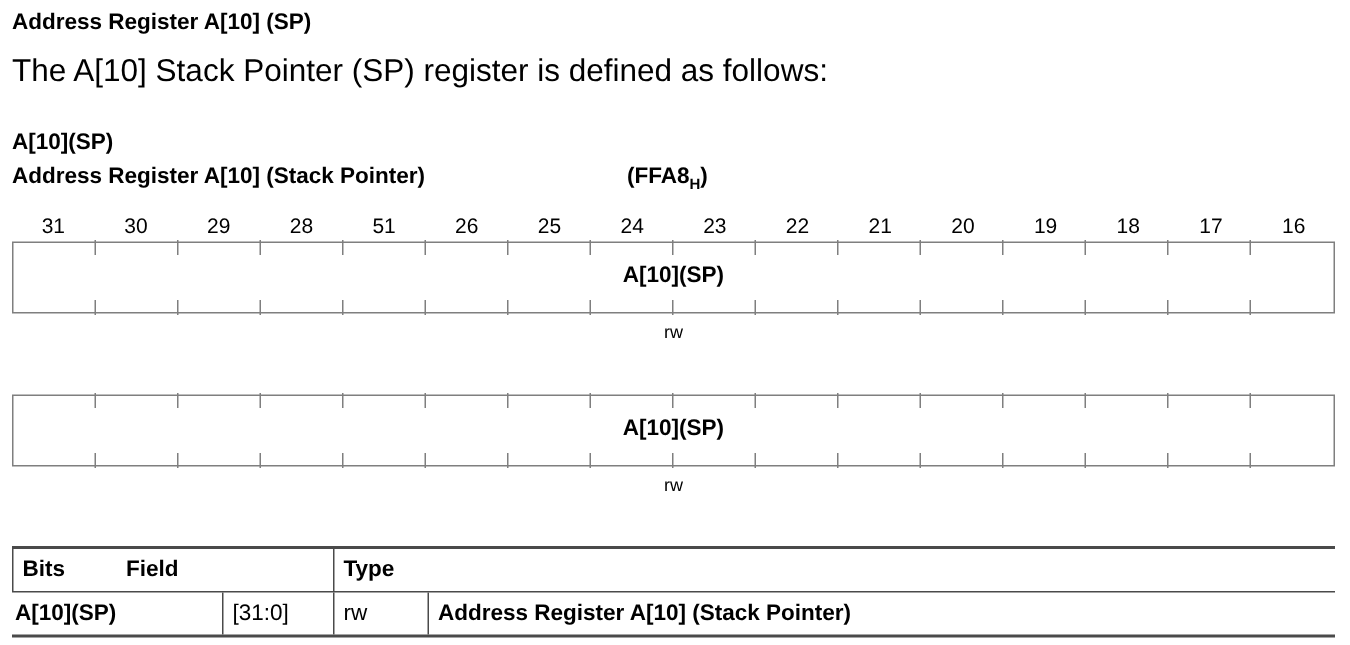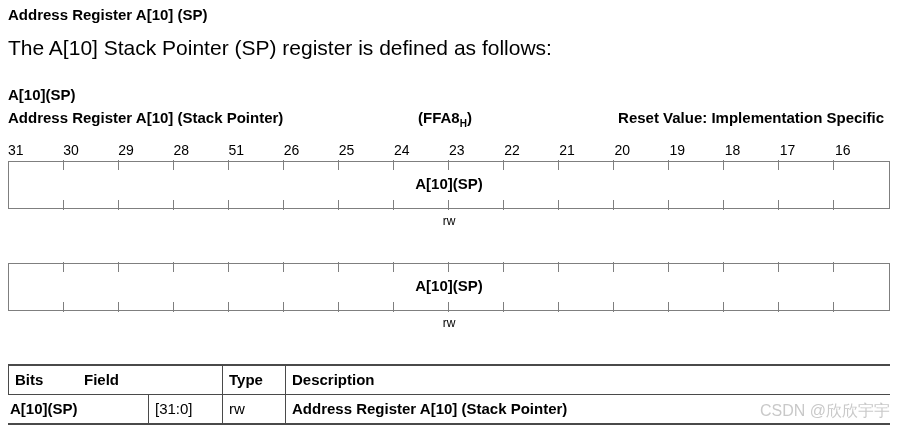"Reset Value: Implementation Specific" span.t-reset { html: <span>Reset Value: Implementation Specific</span> -> none }
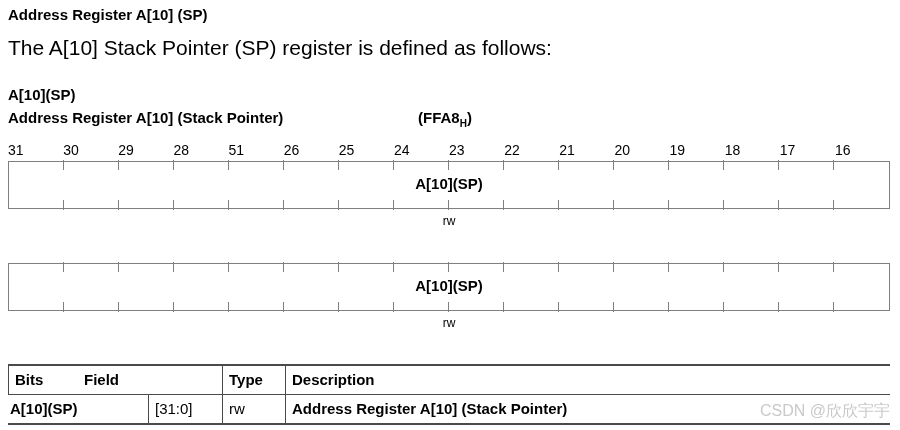"31" .bit-labels span { text-align: none -> center }
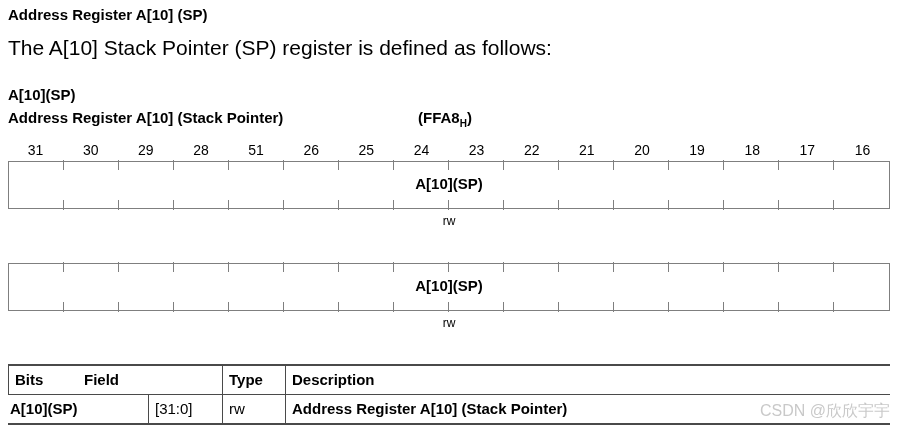"Description" div.td { html: <div>Description</div> -> none }
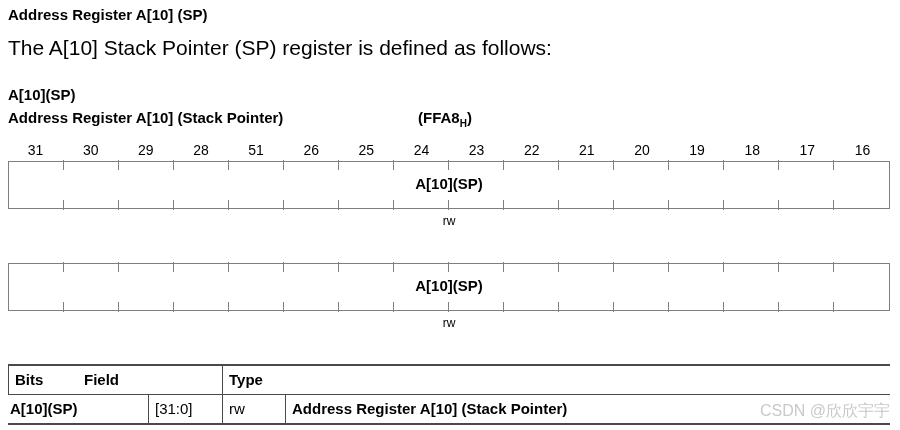"CSDN @欣欣宇宇" div.watermark { html: <div>CSDN @欣欣宇宇</div> -> none }
